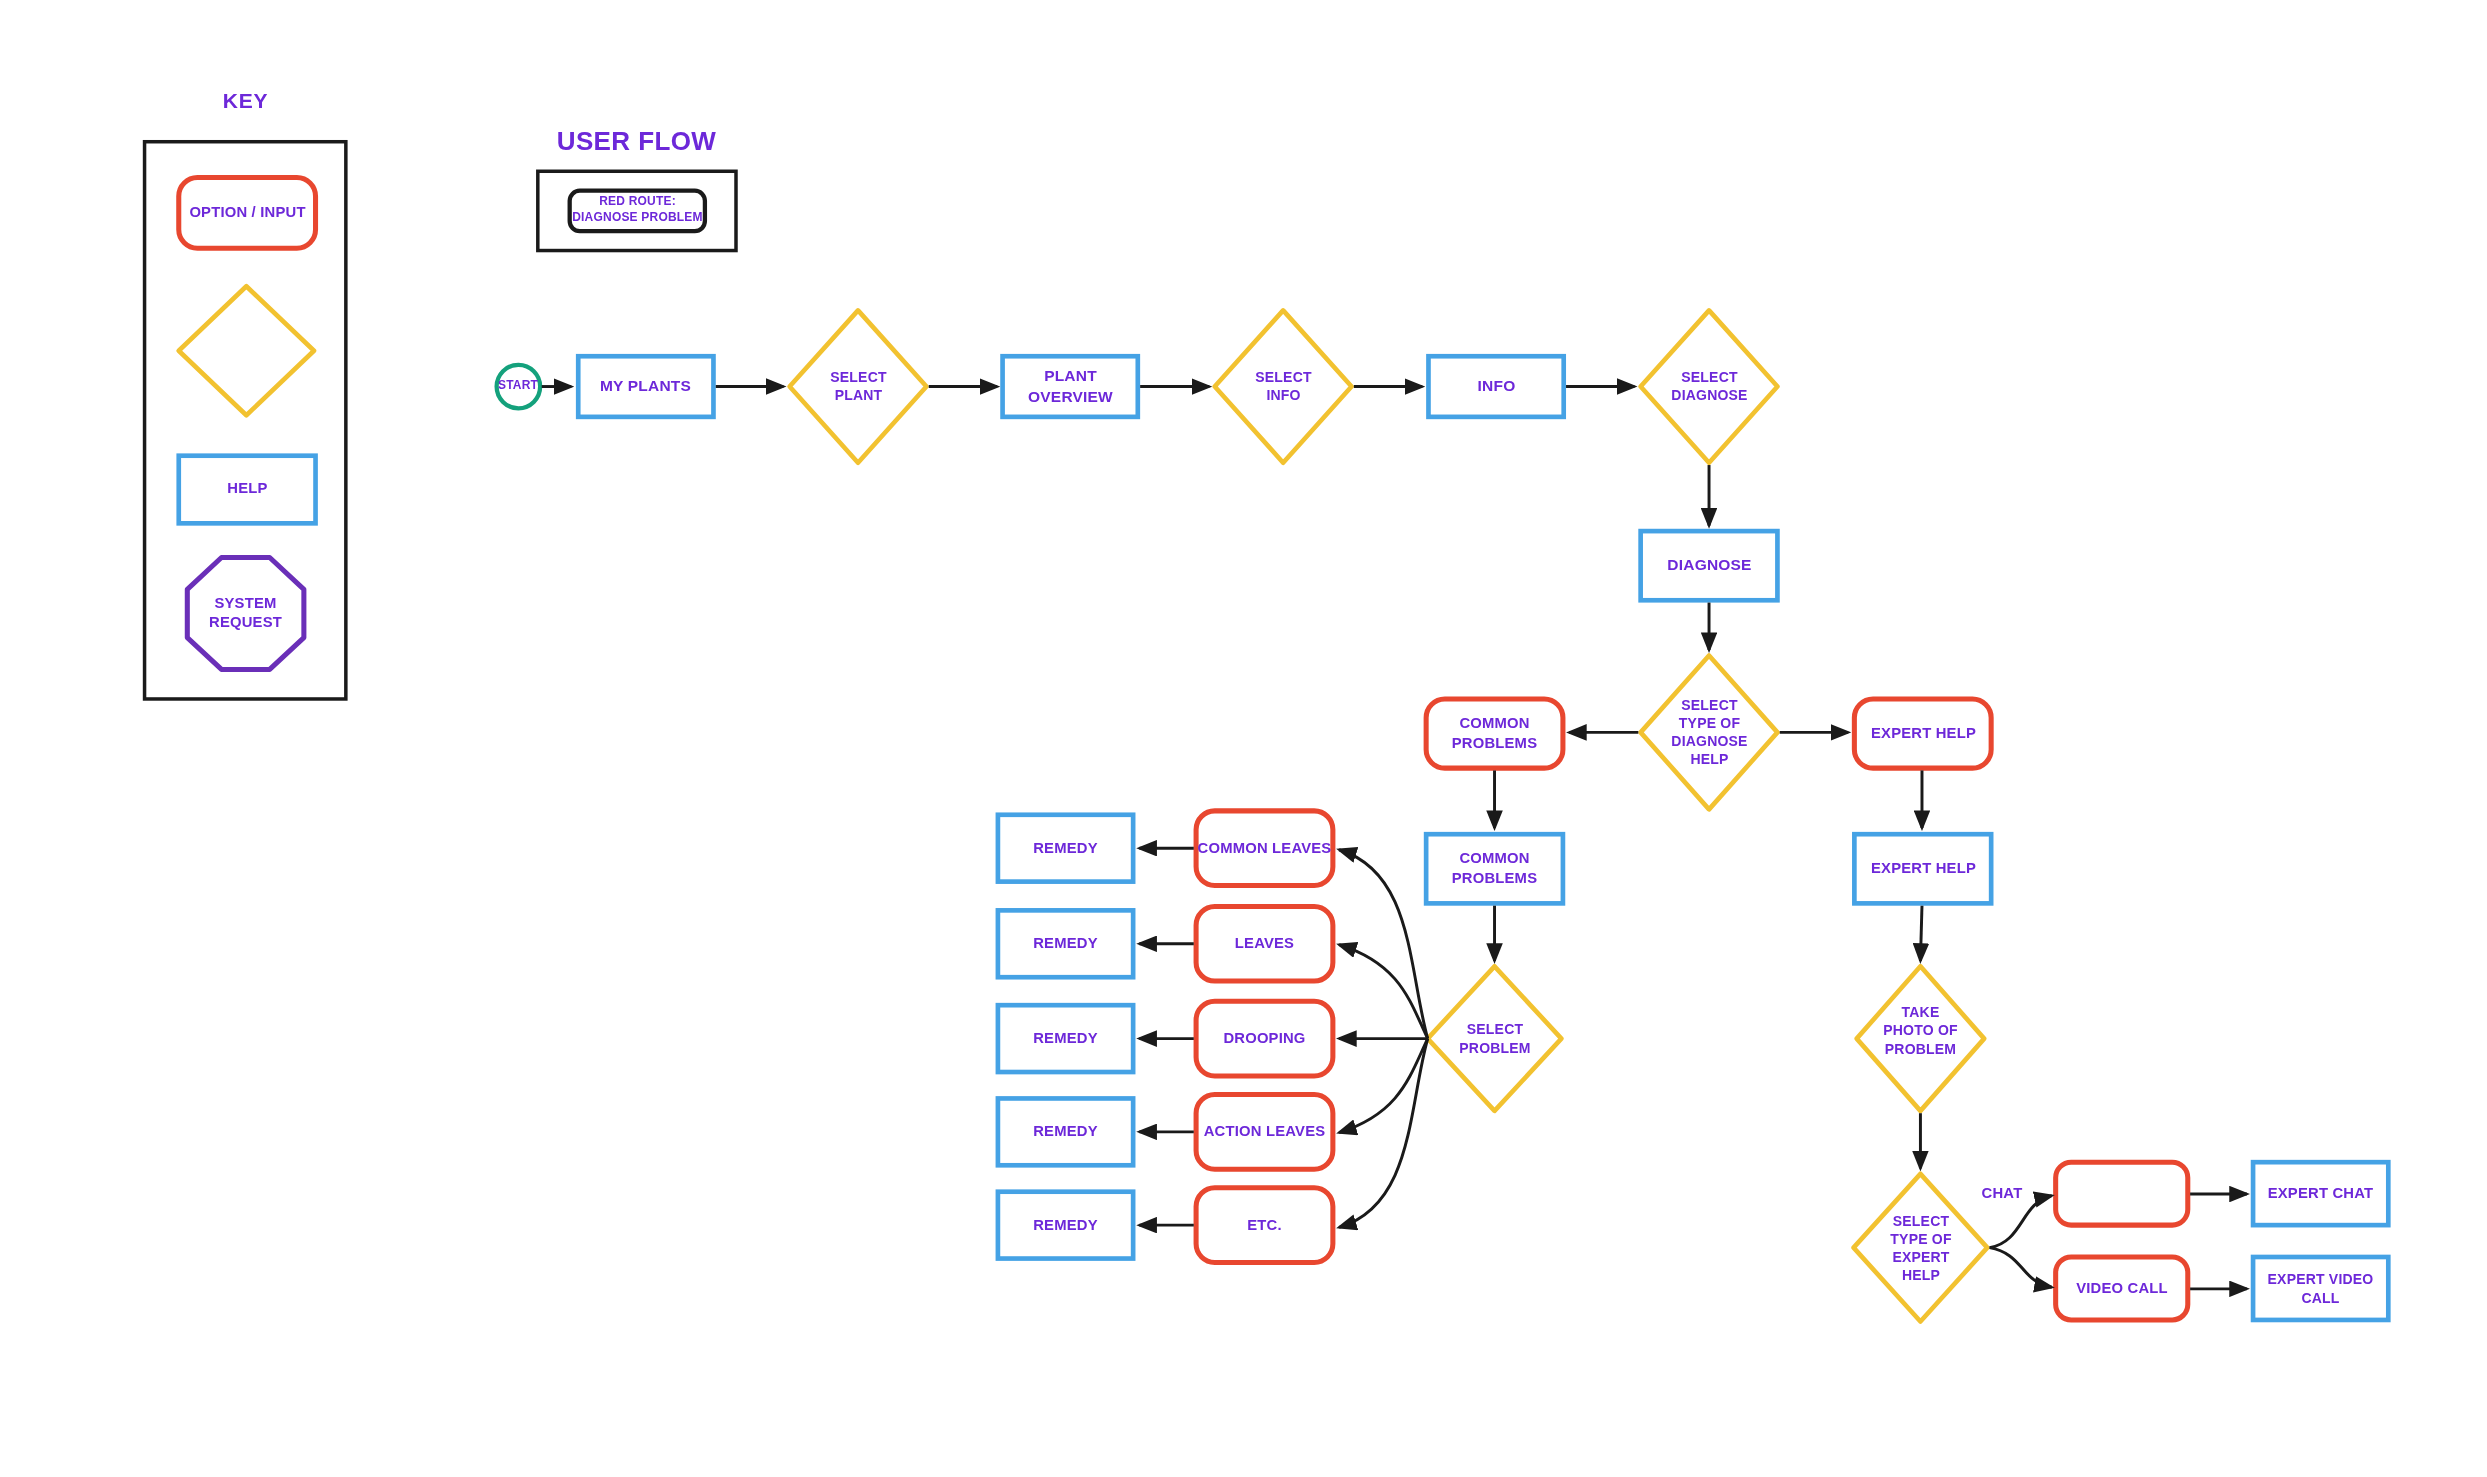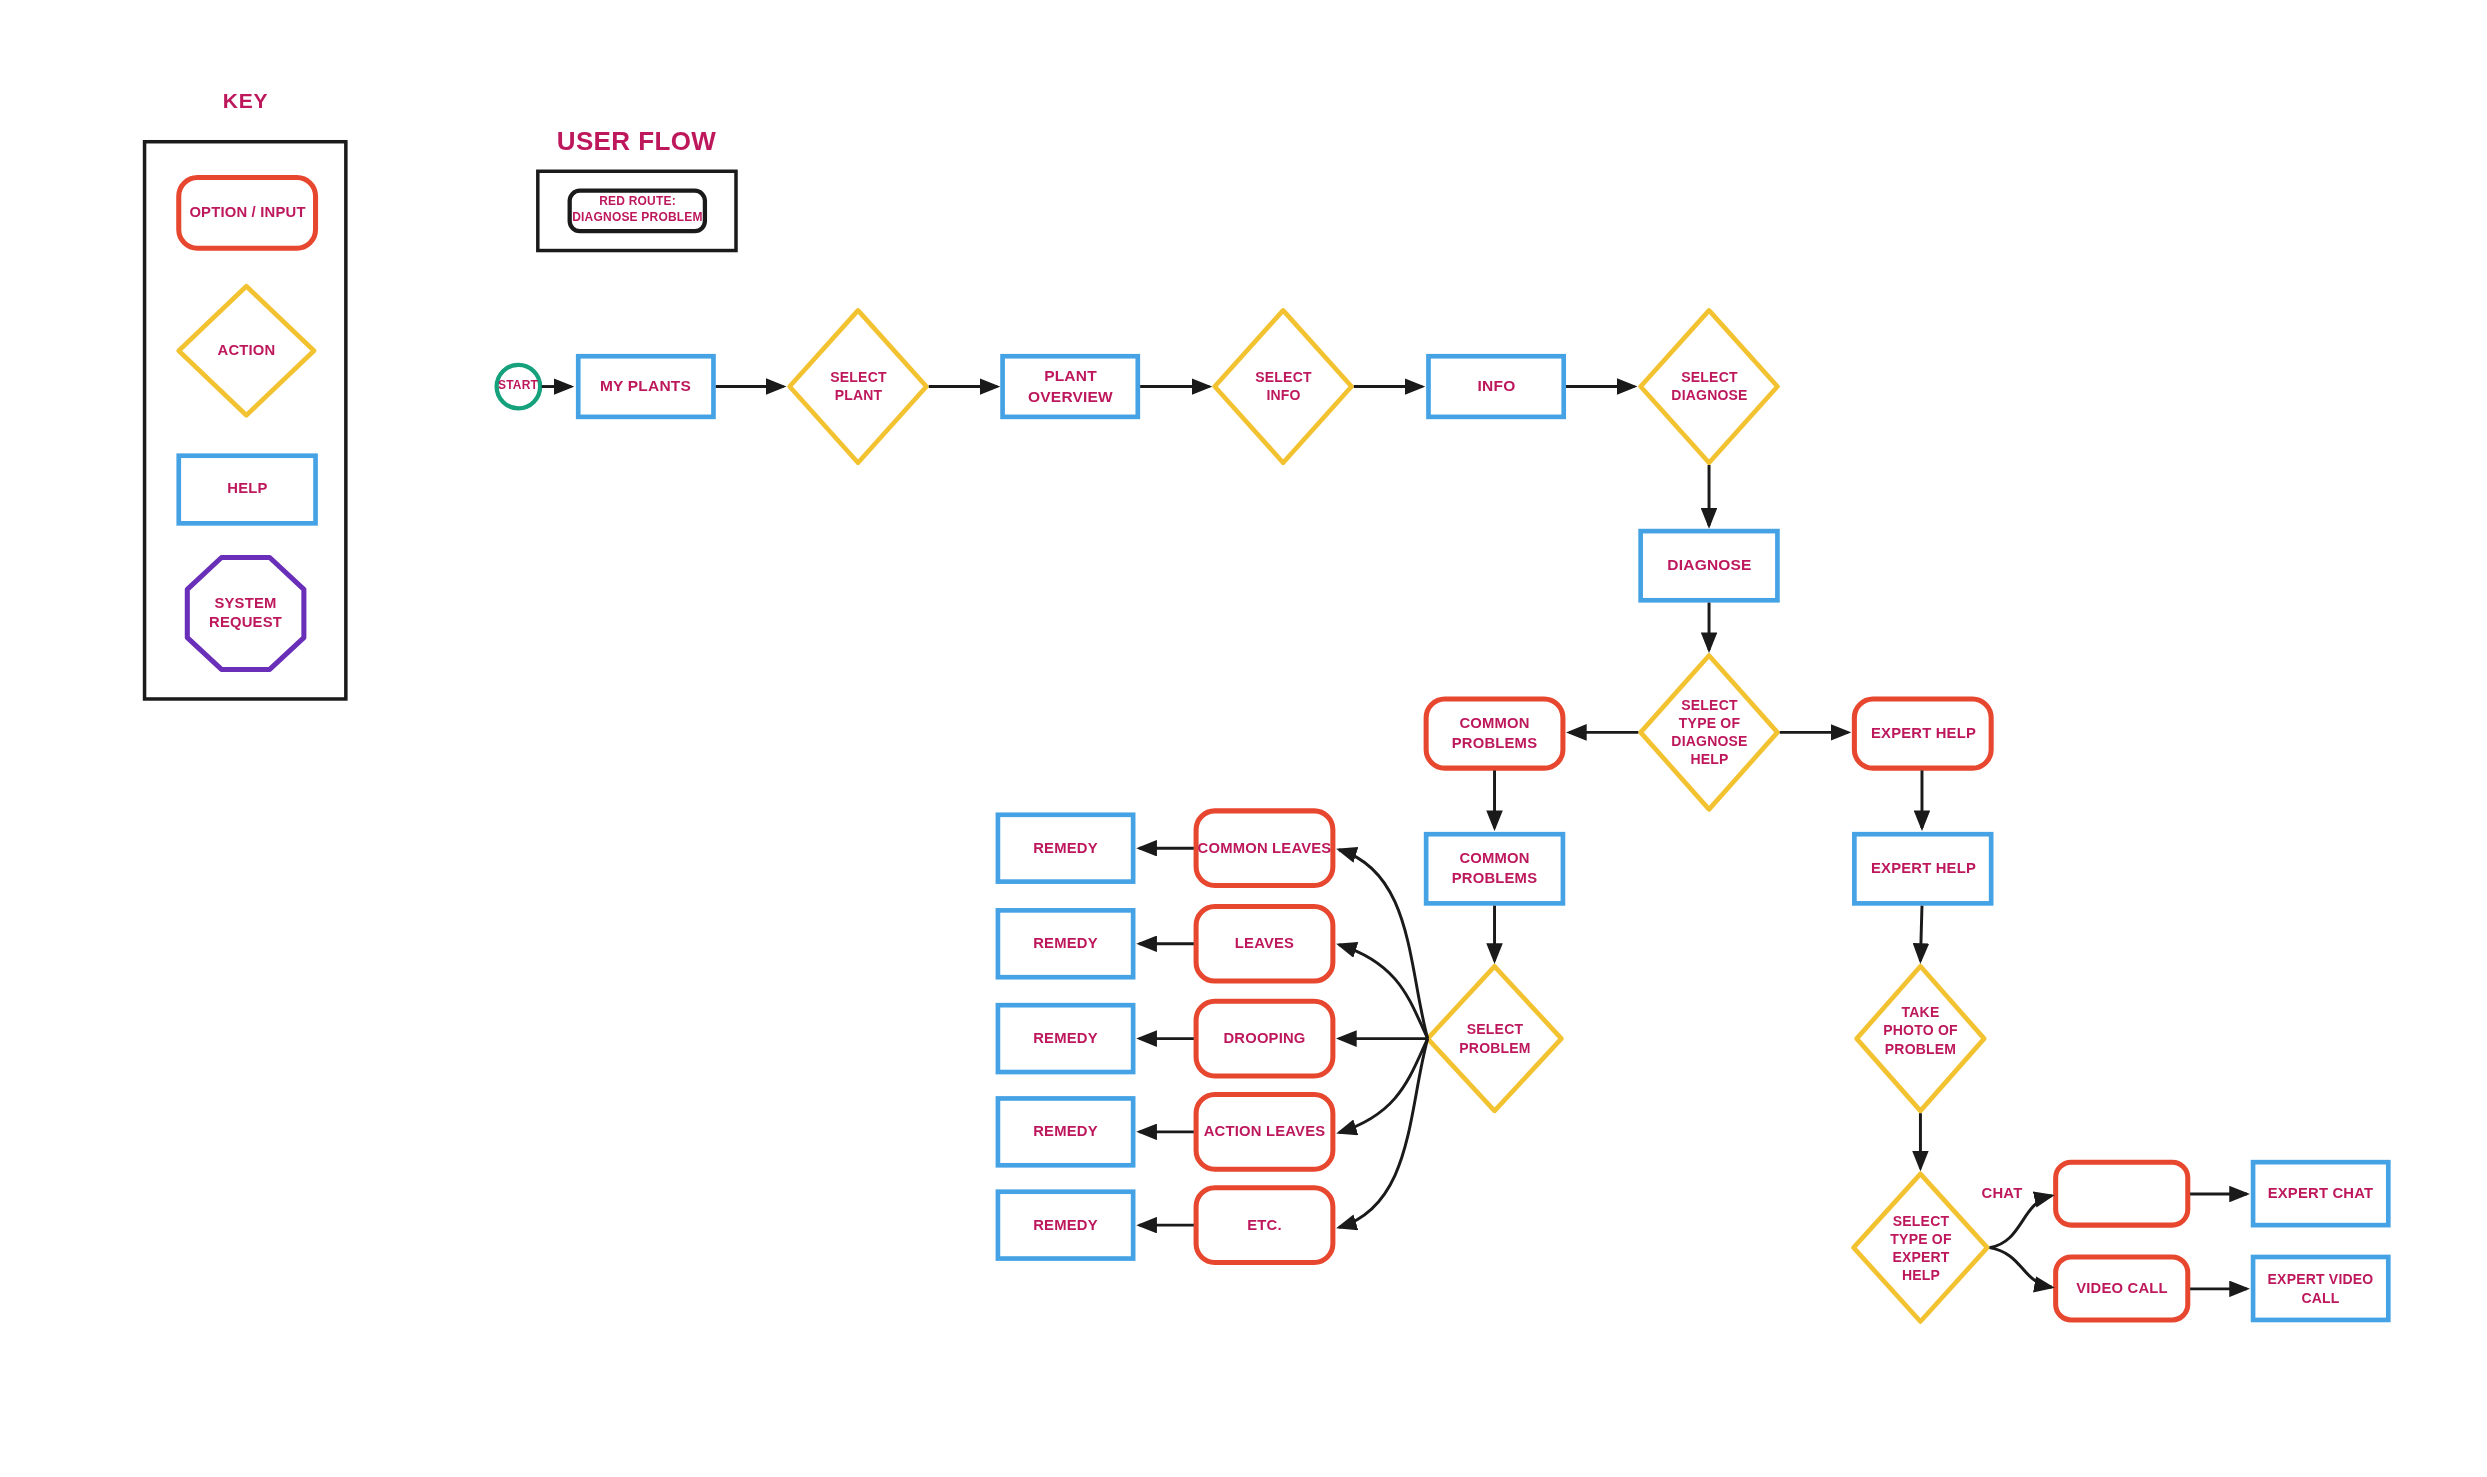"KEY" .label { color: #be185d -> #6d28d9 }
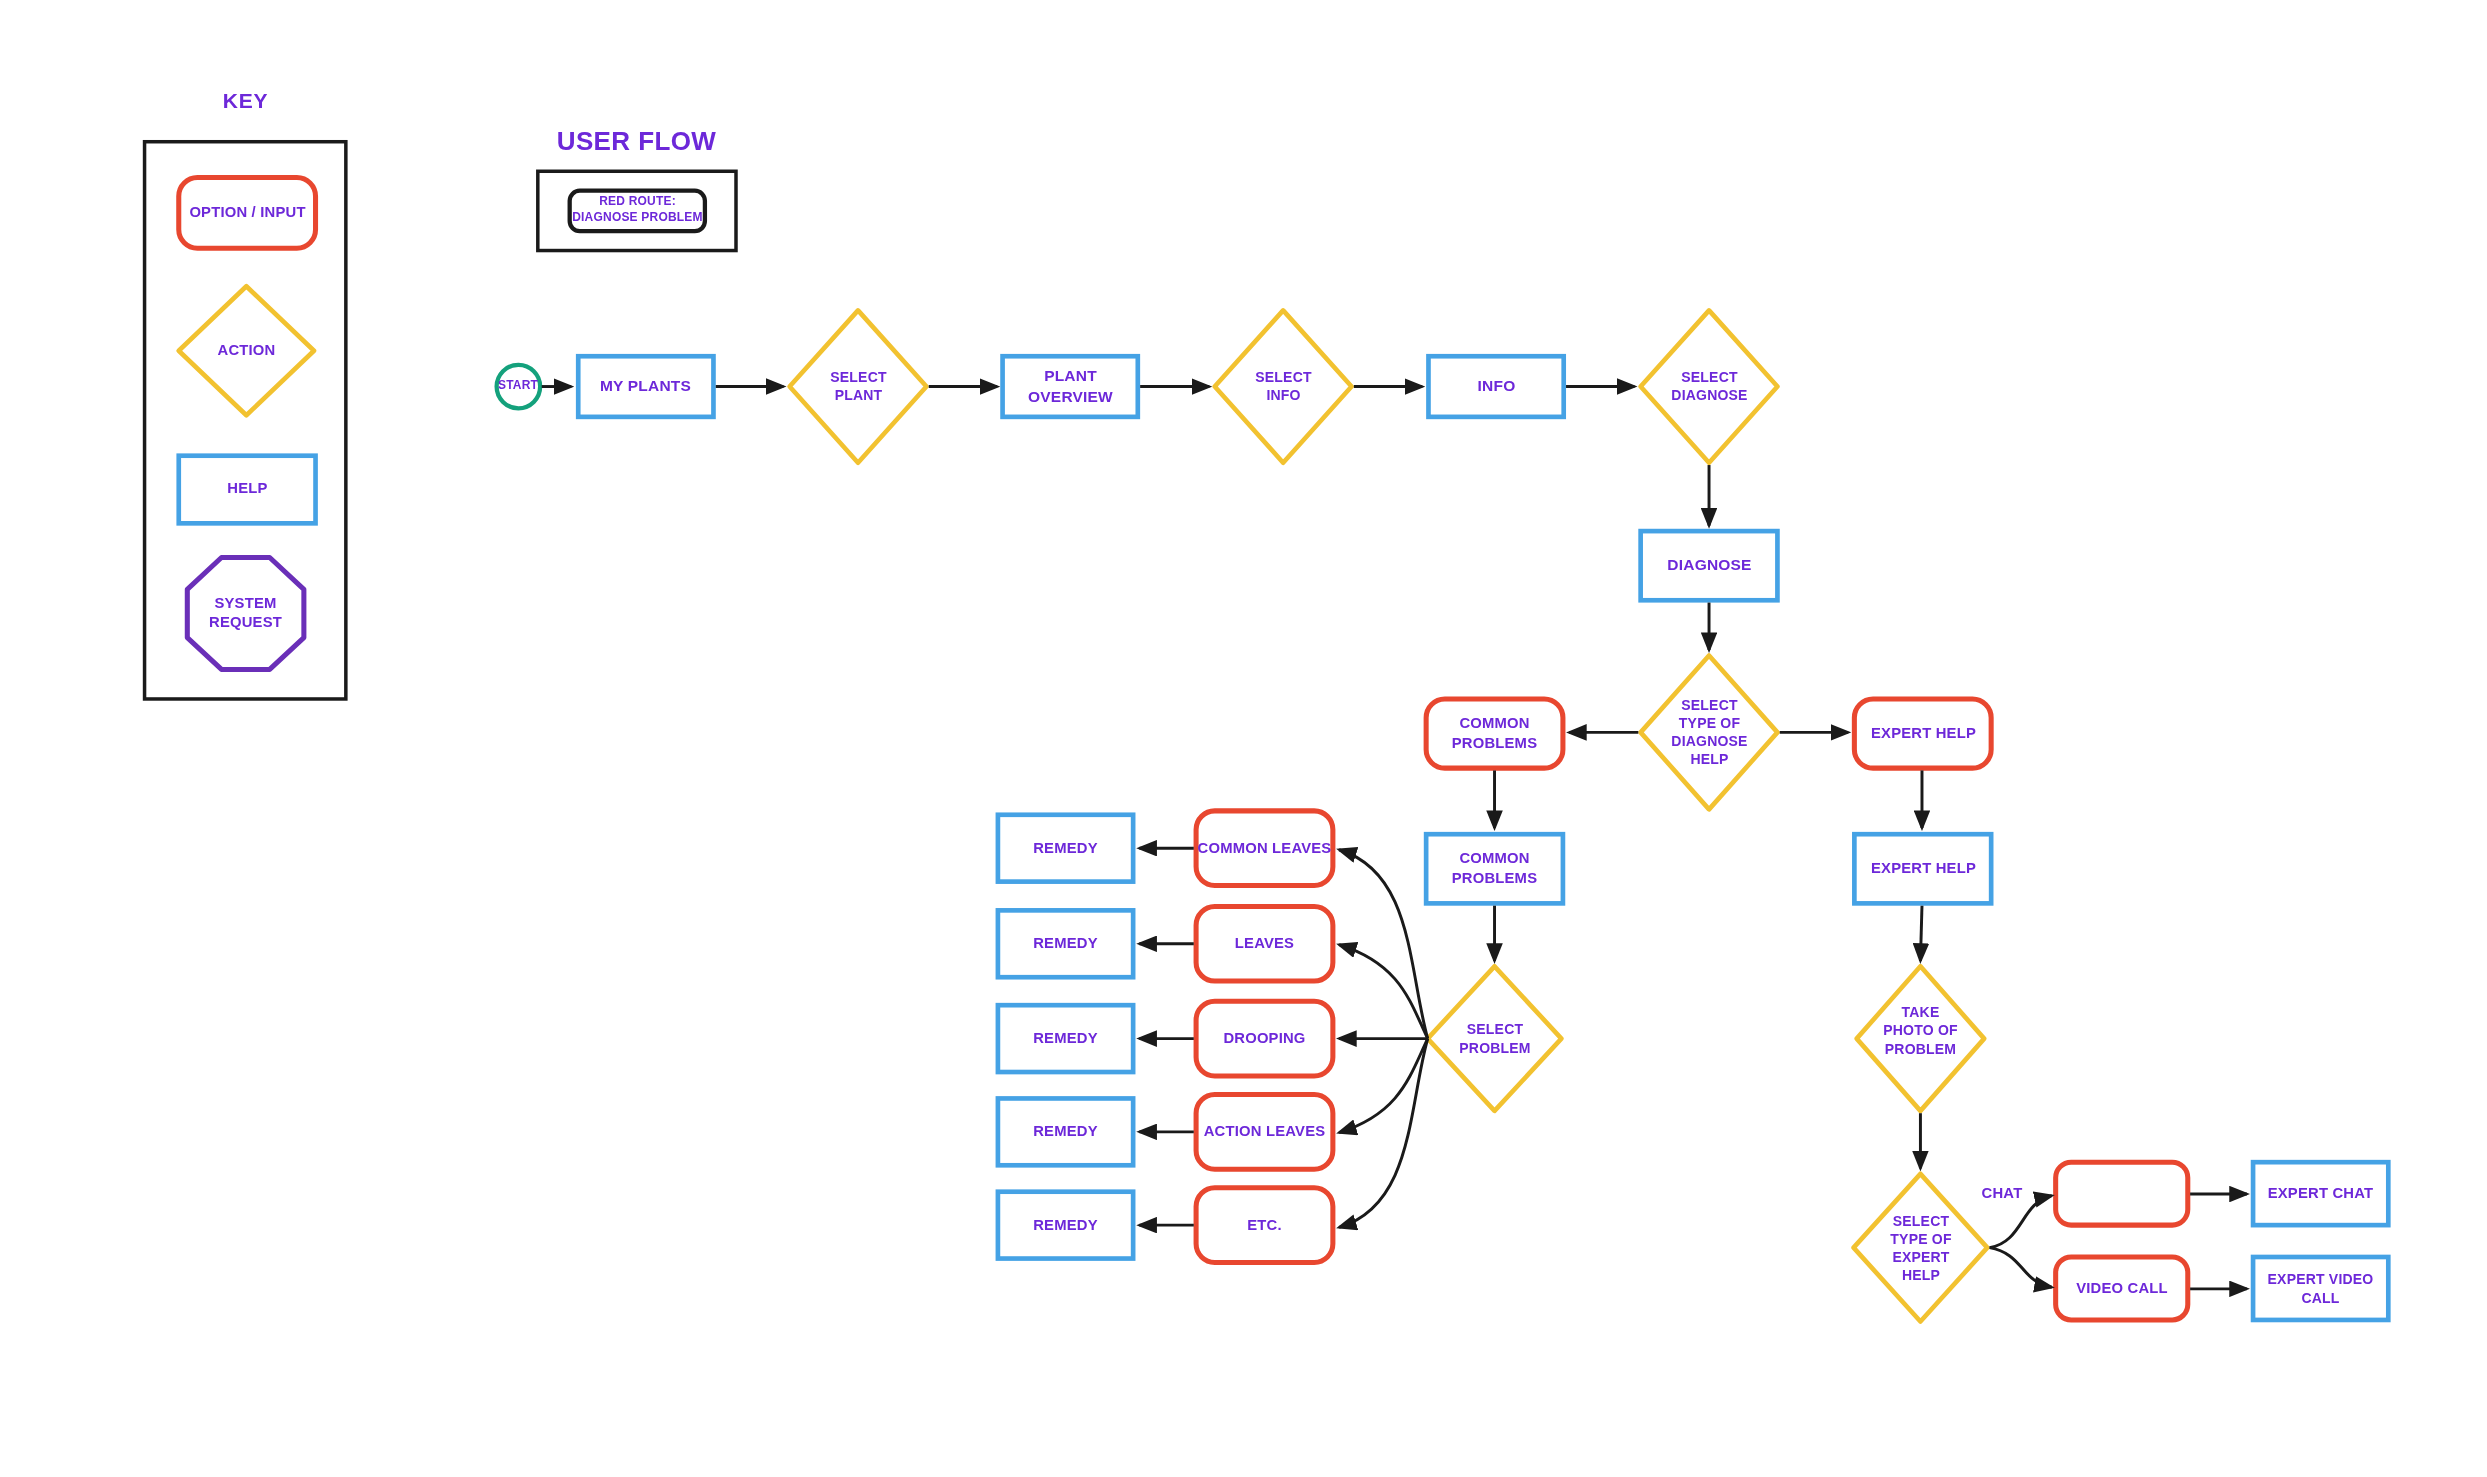"ACTION" div.label { html: <div>ACTION</div> -> none }
